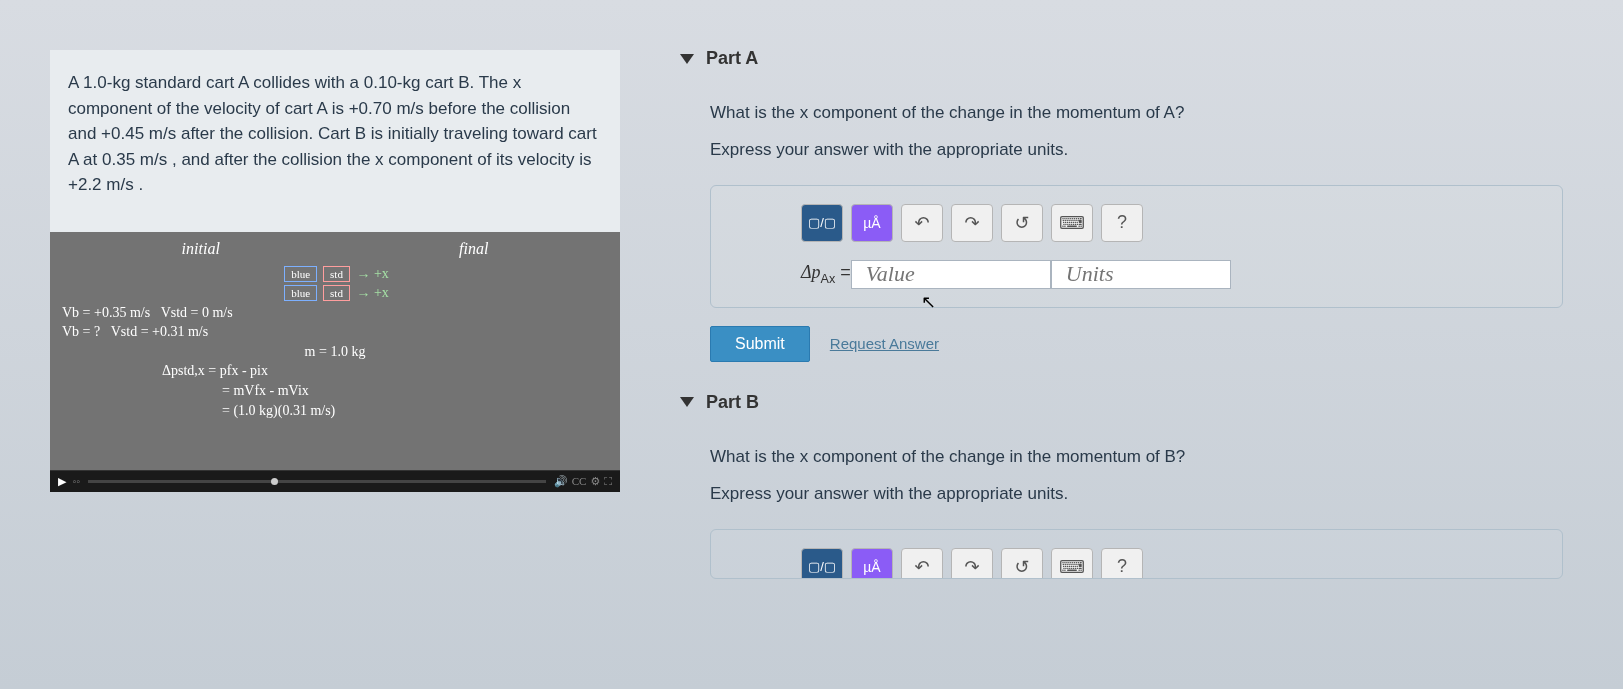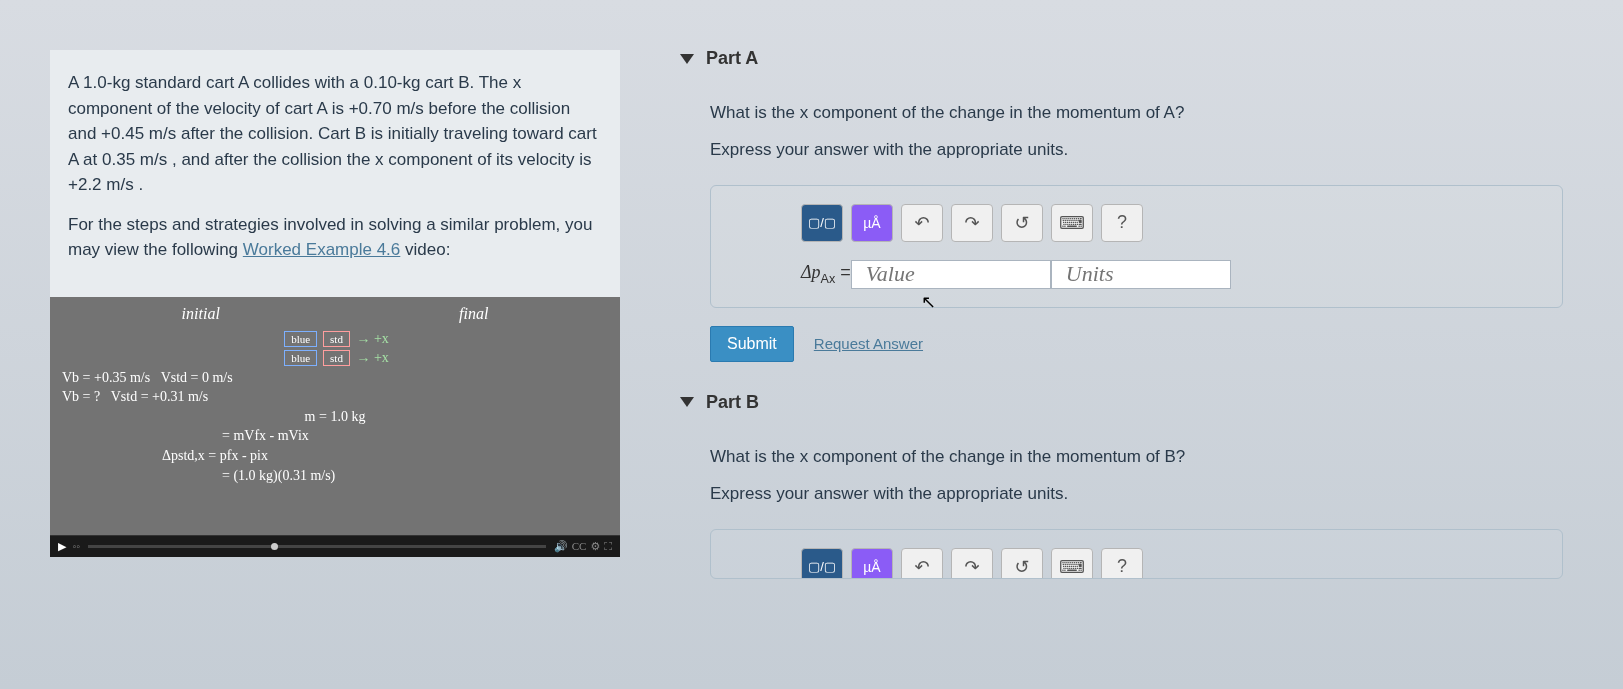"For the steps and strategies" p { html: <p> <span>For the steps and strategies involved in solving a similar problem, you may view the following </span><a>Worked Example 4.6</a><span> video:</span> </p> -> none }
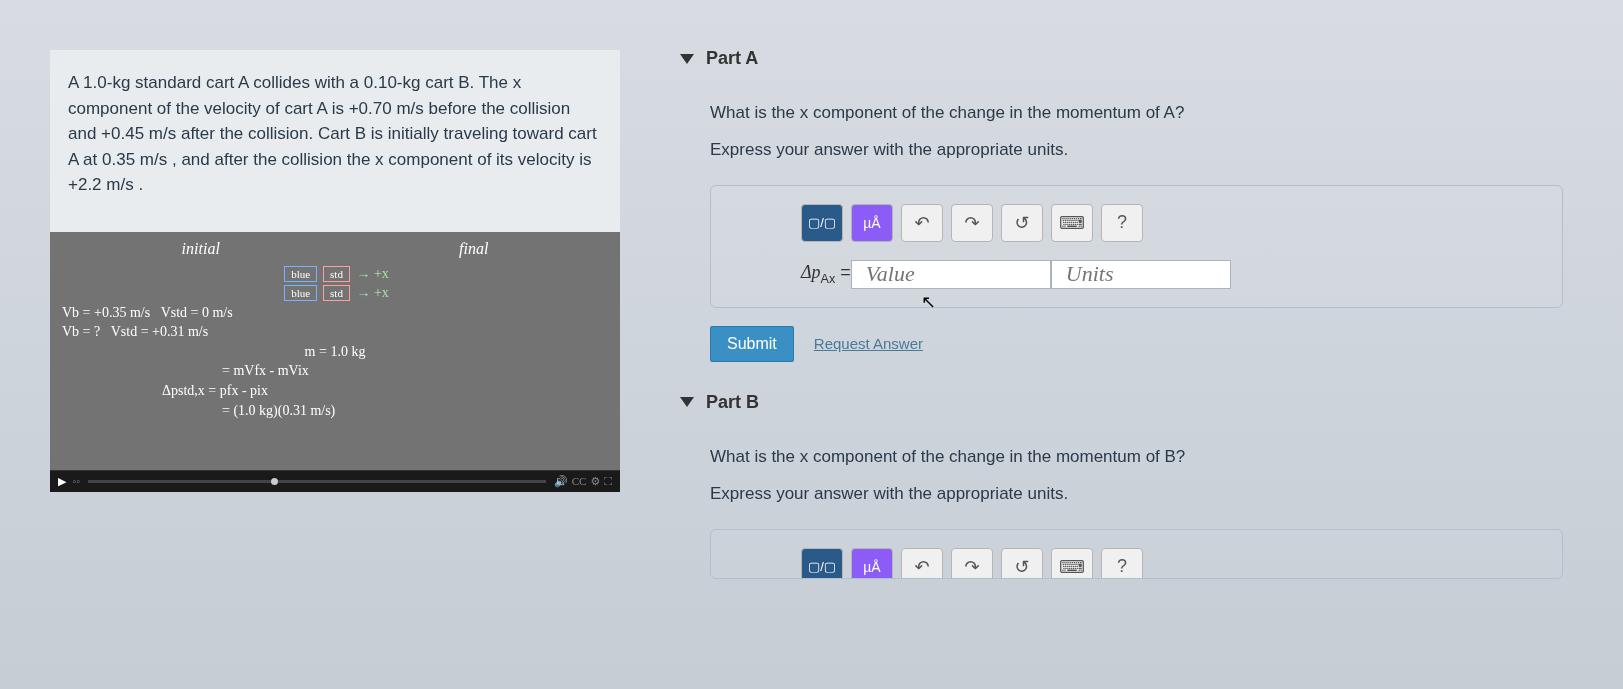"Submit" .submit-btn { padding: 8px 16px -> 8px 24px }
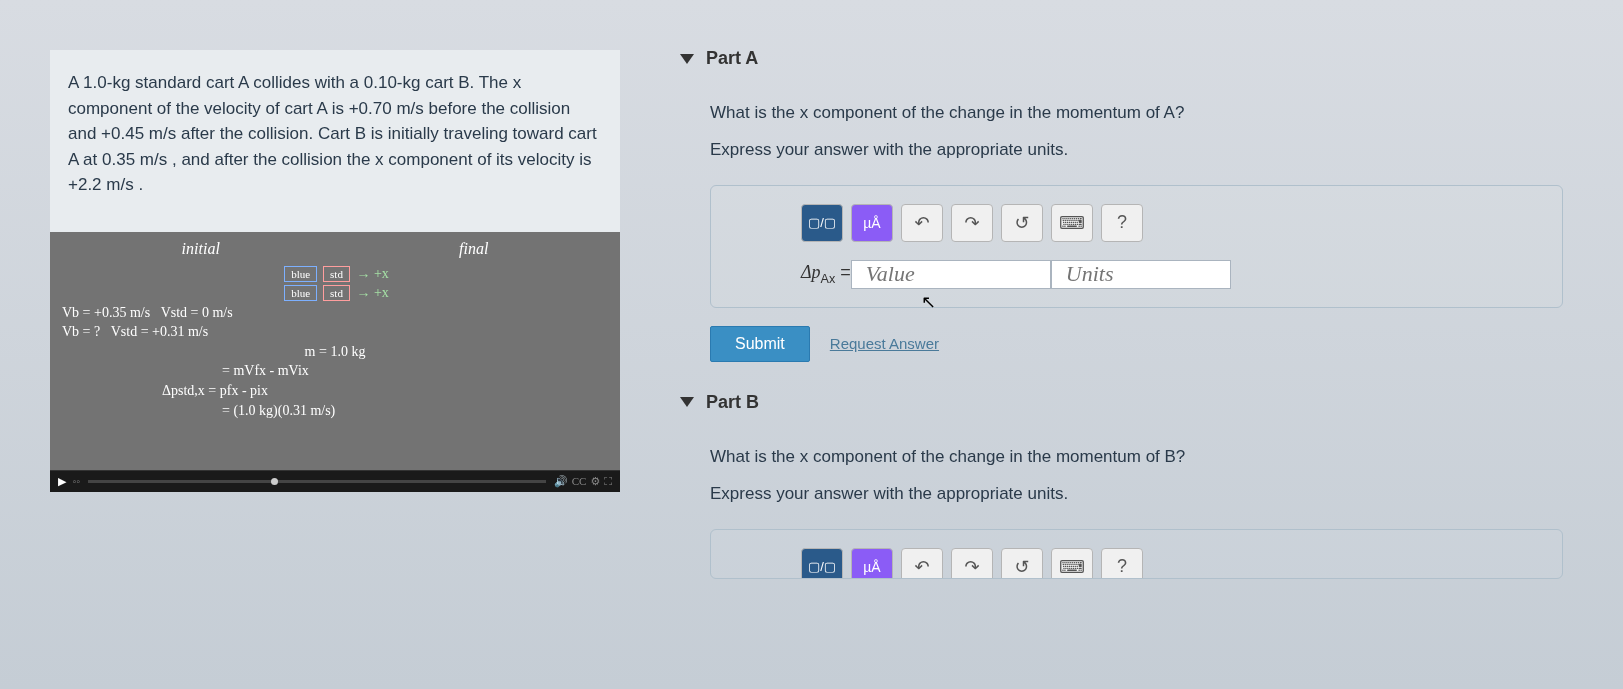"= mVfx - mVix" div.video-row { order: before "Δpstd,x = pfx - pix" -> after "Δpstd,x = pfx - pix" }
